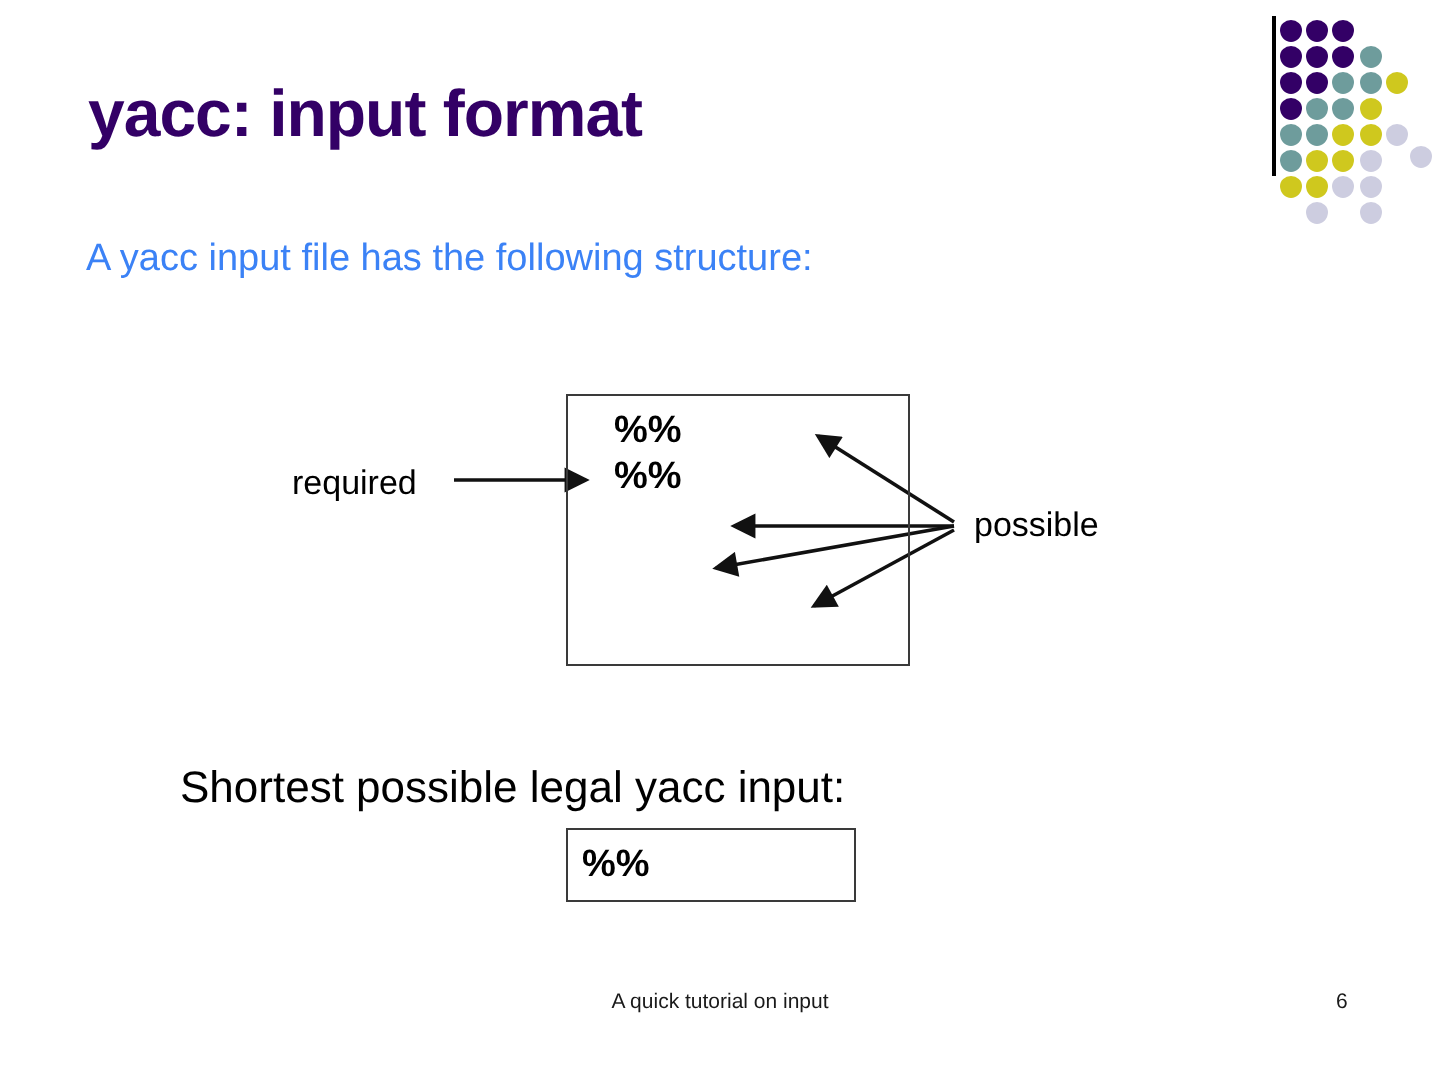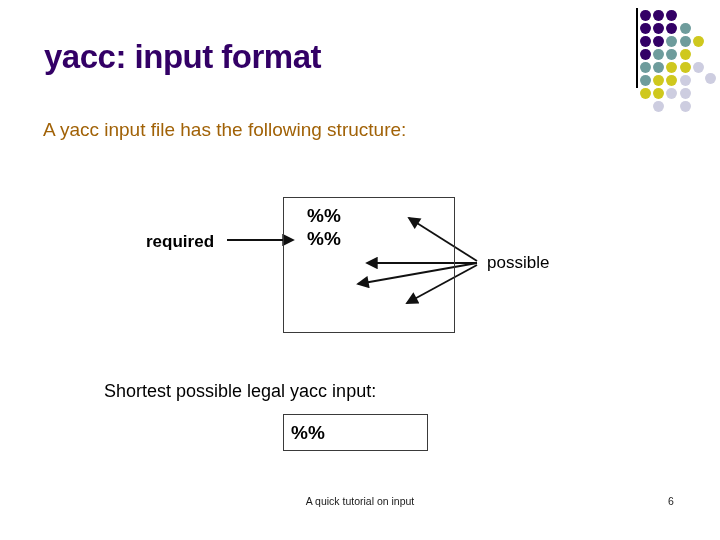"A yacc input file has" .subtitle { color: #a16207 -> #3b82f6 }
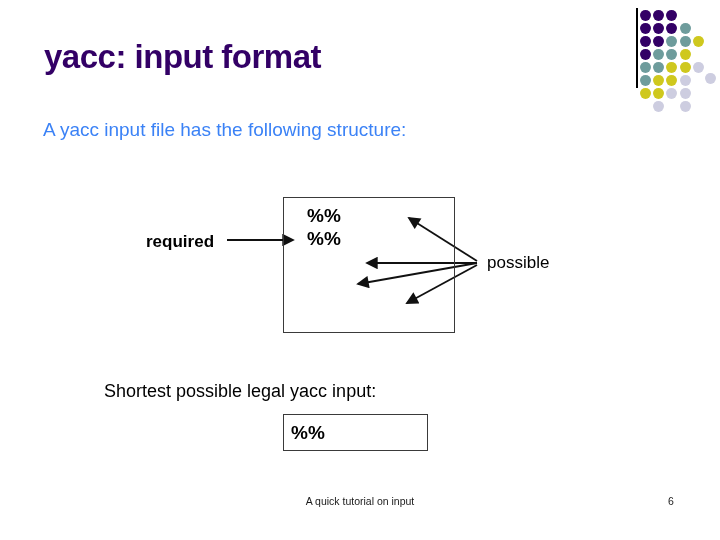"required" .lbl.required { font-weight: bold -> none }
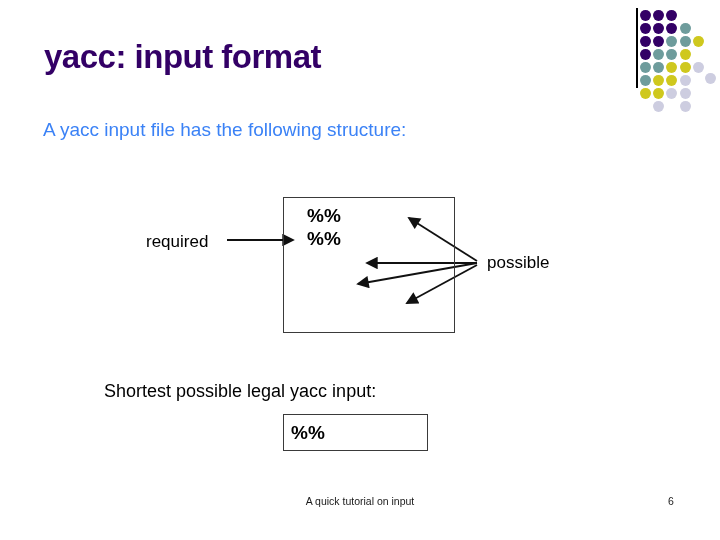"Shortest possible legal yacc input:" .caption { font-size: 18px -> 22px; left: 104px -> 90px }
